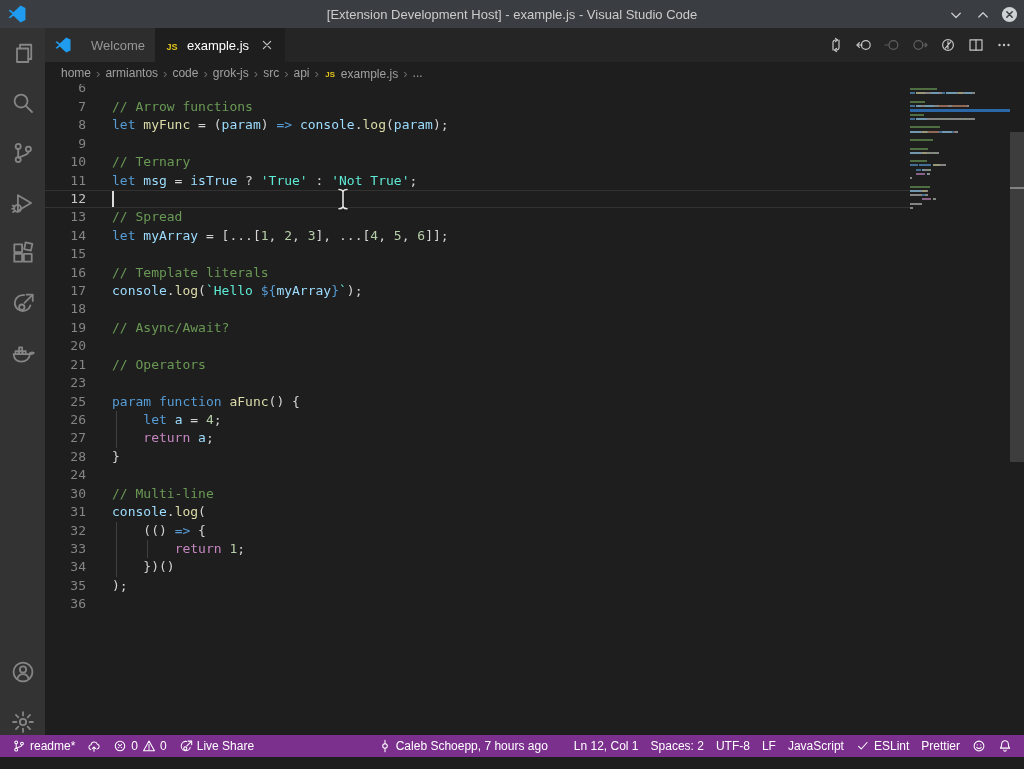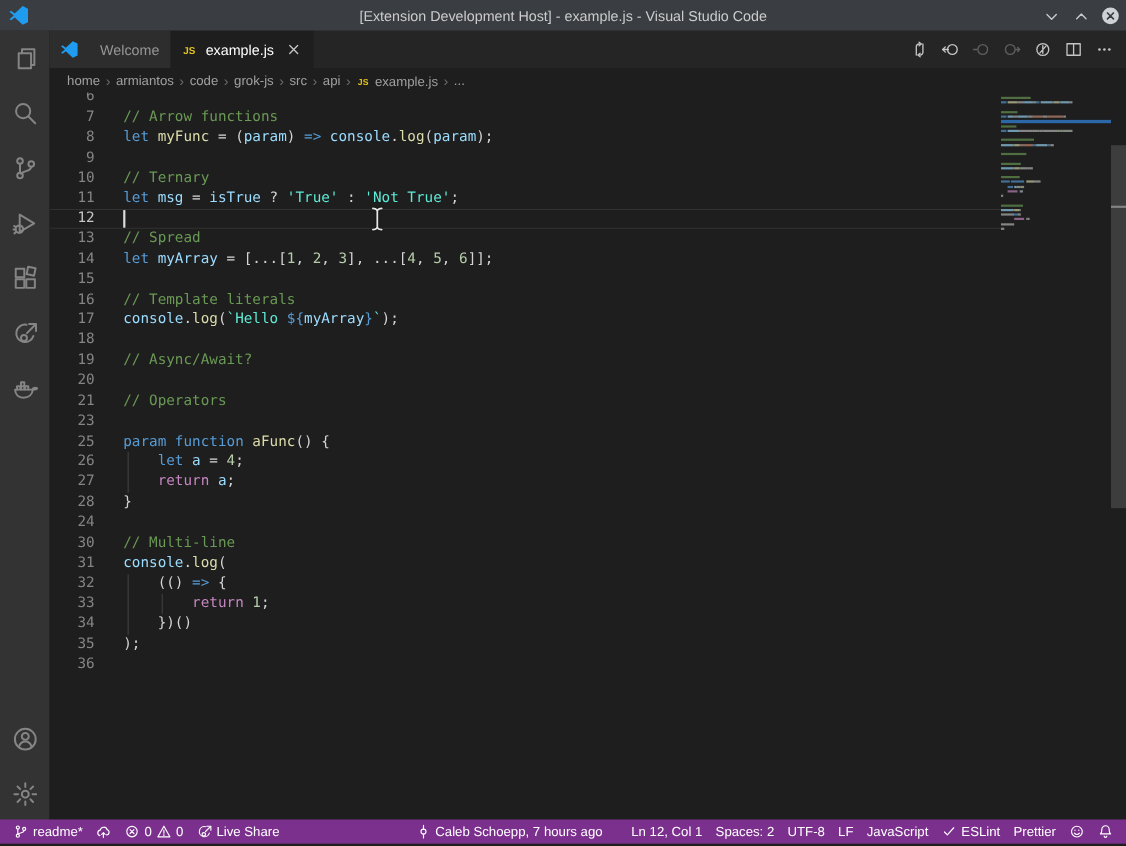"readme*" .statusbar { bottom: 2px -> 12px }
